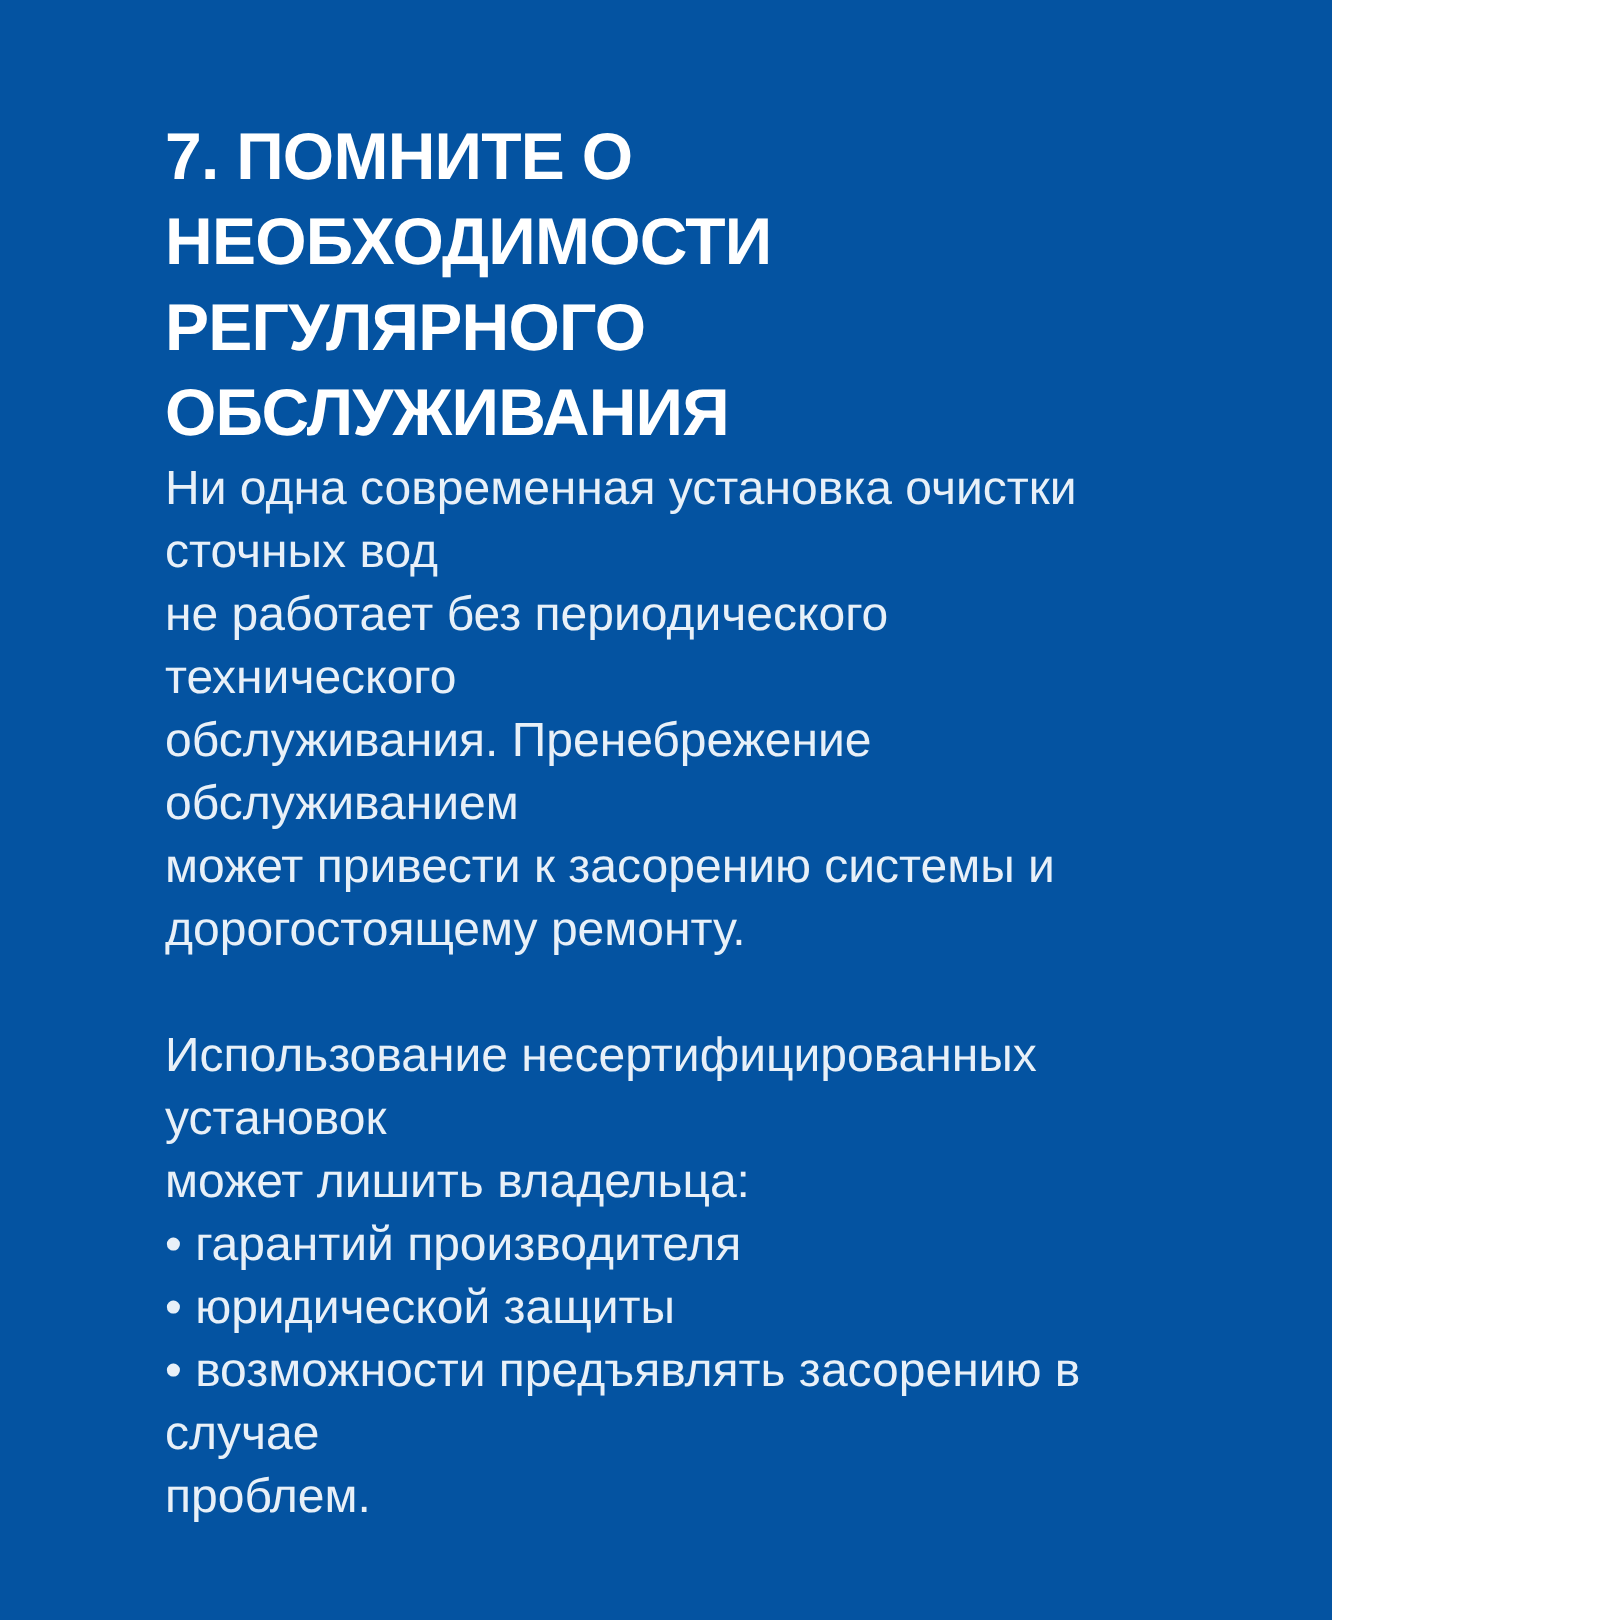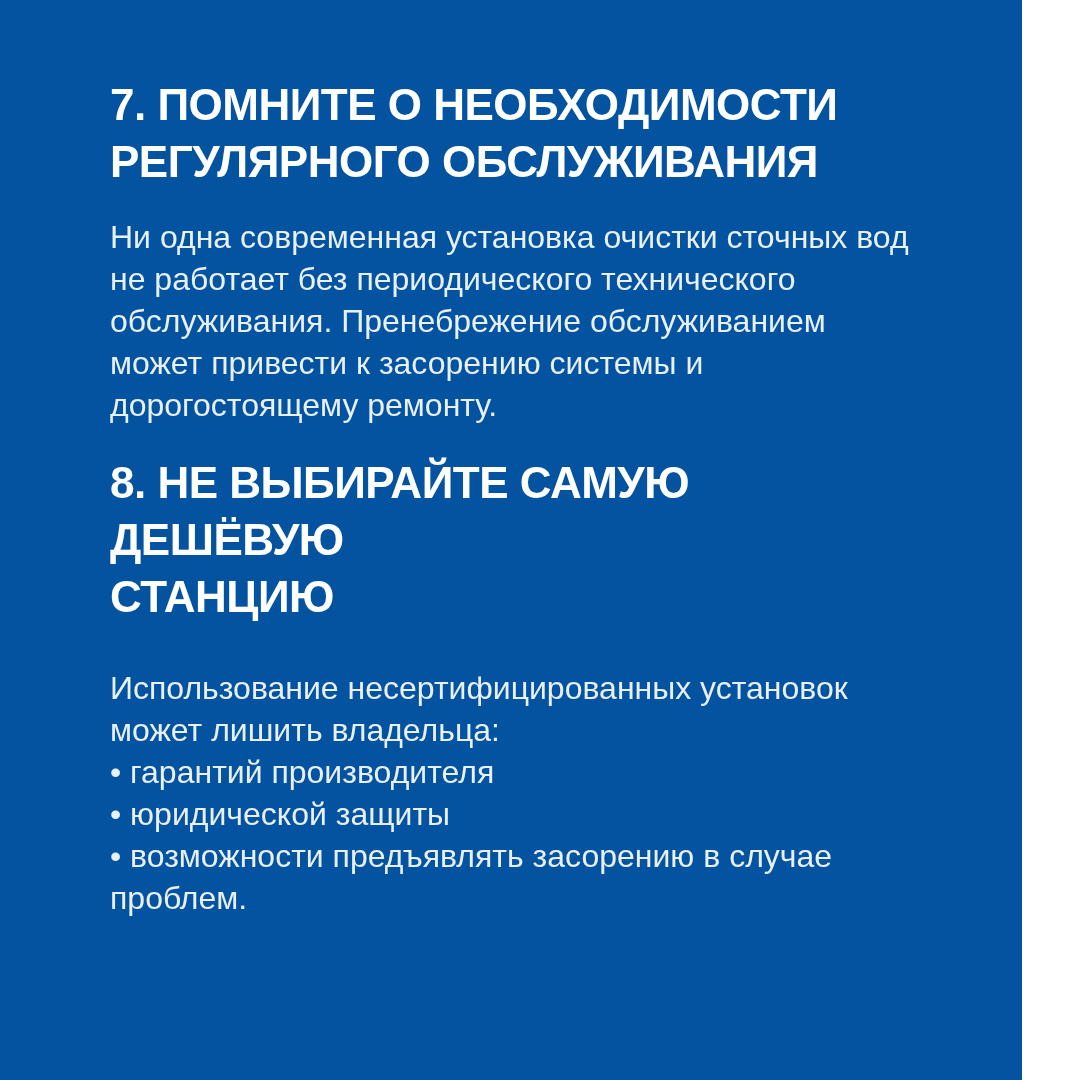"7. ПОМНИТЕ О НЕОБХОДИМОСТИ" .slide { width: 1022px -> 888px }
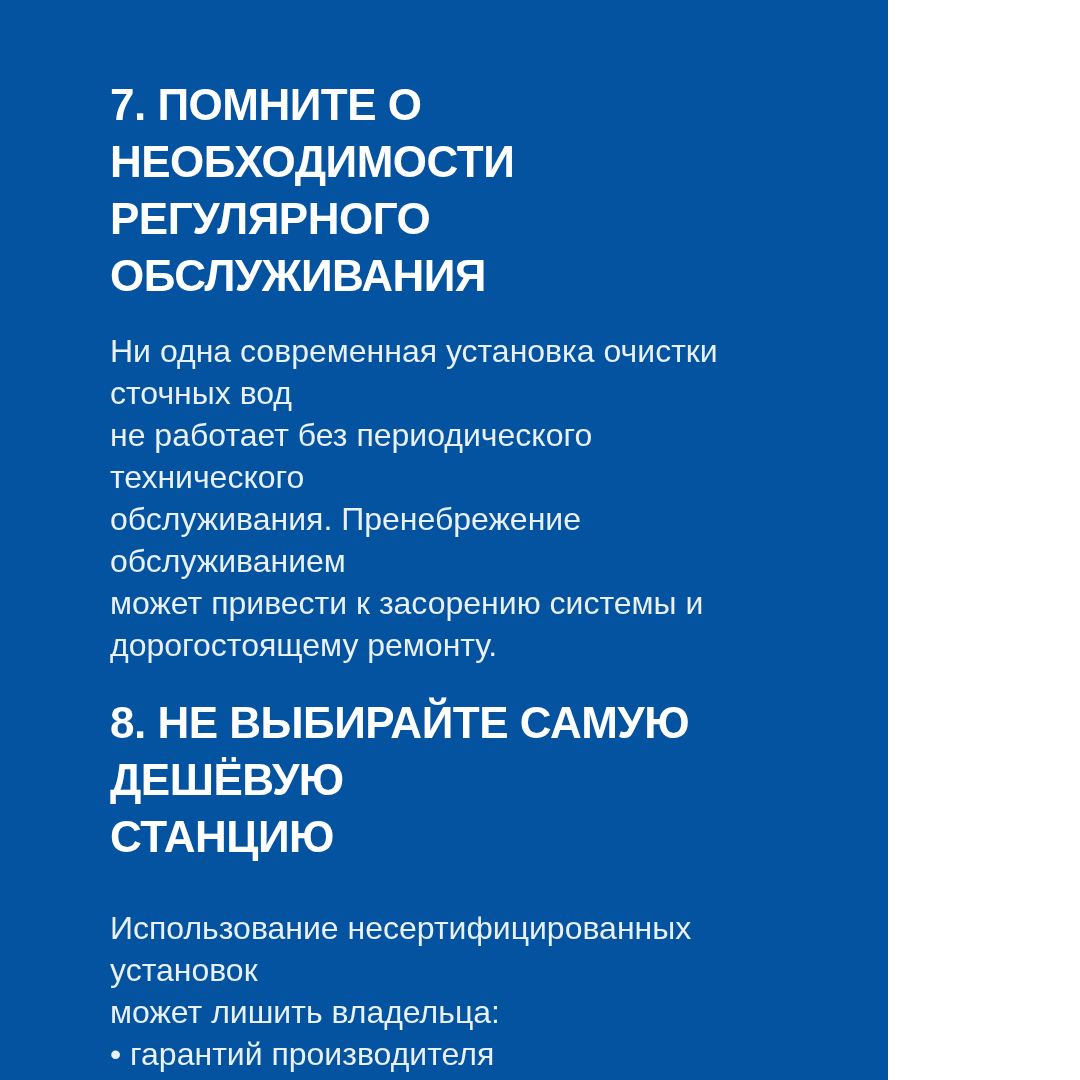"Ни одна современная установка очистки" .section-tip-7 .body { margin-top: 26px -> none }
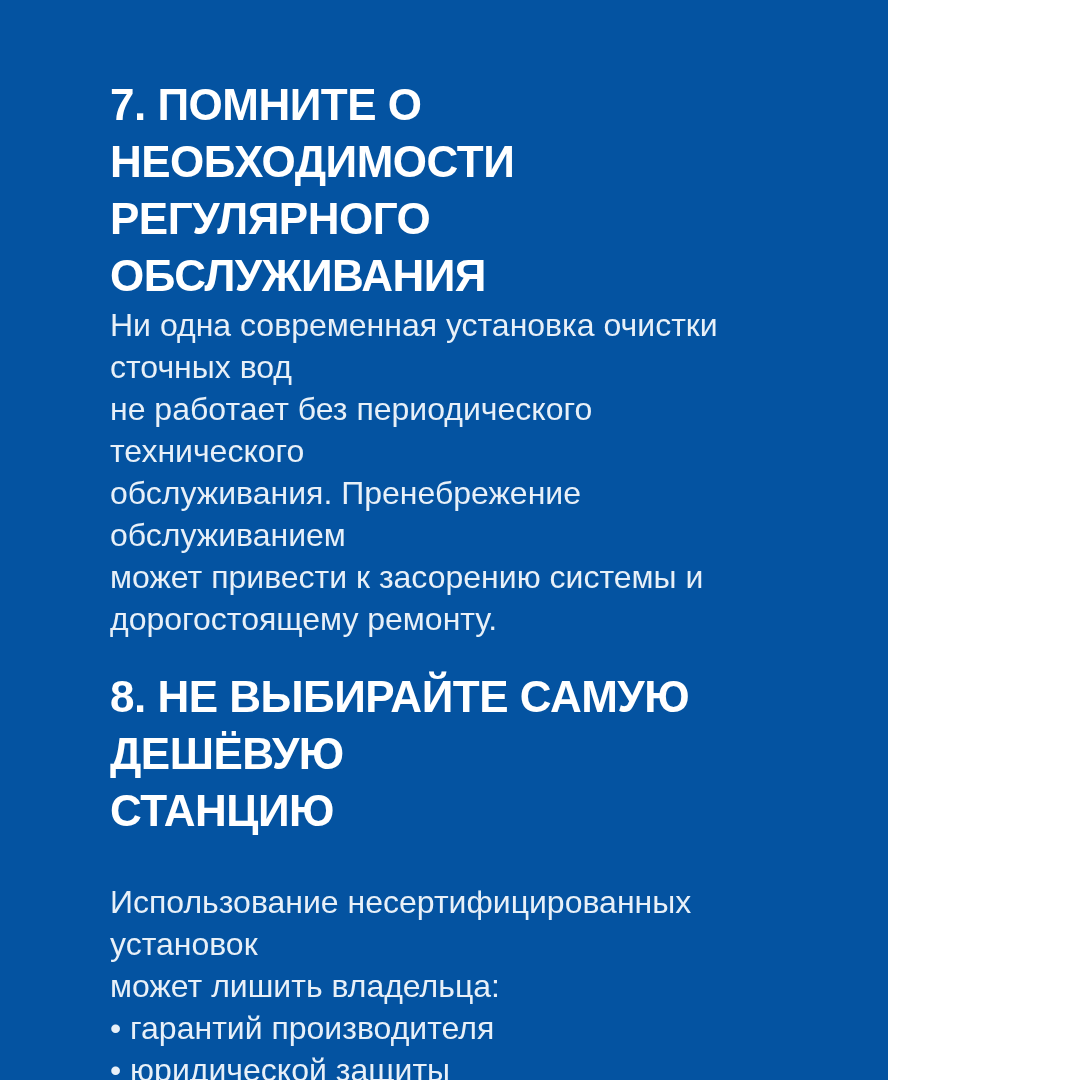"8. НЕ ВЫБИРАЙТЕ САМУЮ ДЕШЁВУЮ" h1.heading { html: <h1>8. НЕ ВЫБИРАЙТЕ САМУЮ ДЕШЁВУЮ СТАНЦИЮ</h1> -> none }
